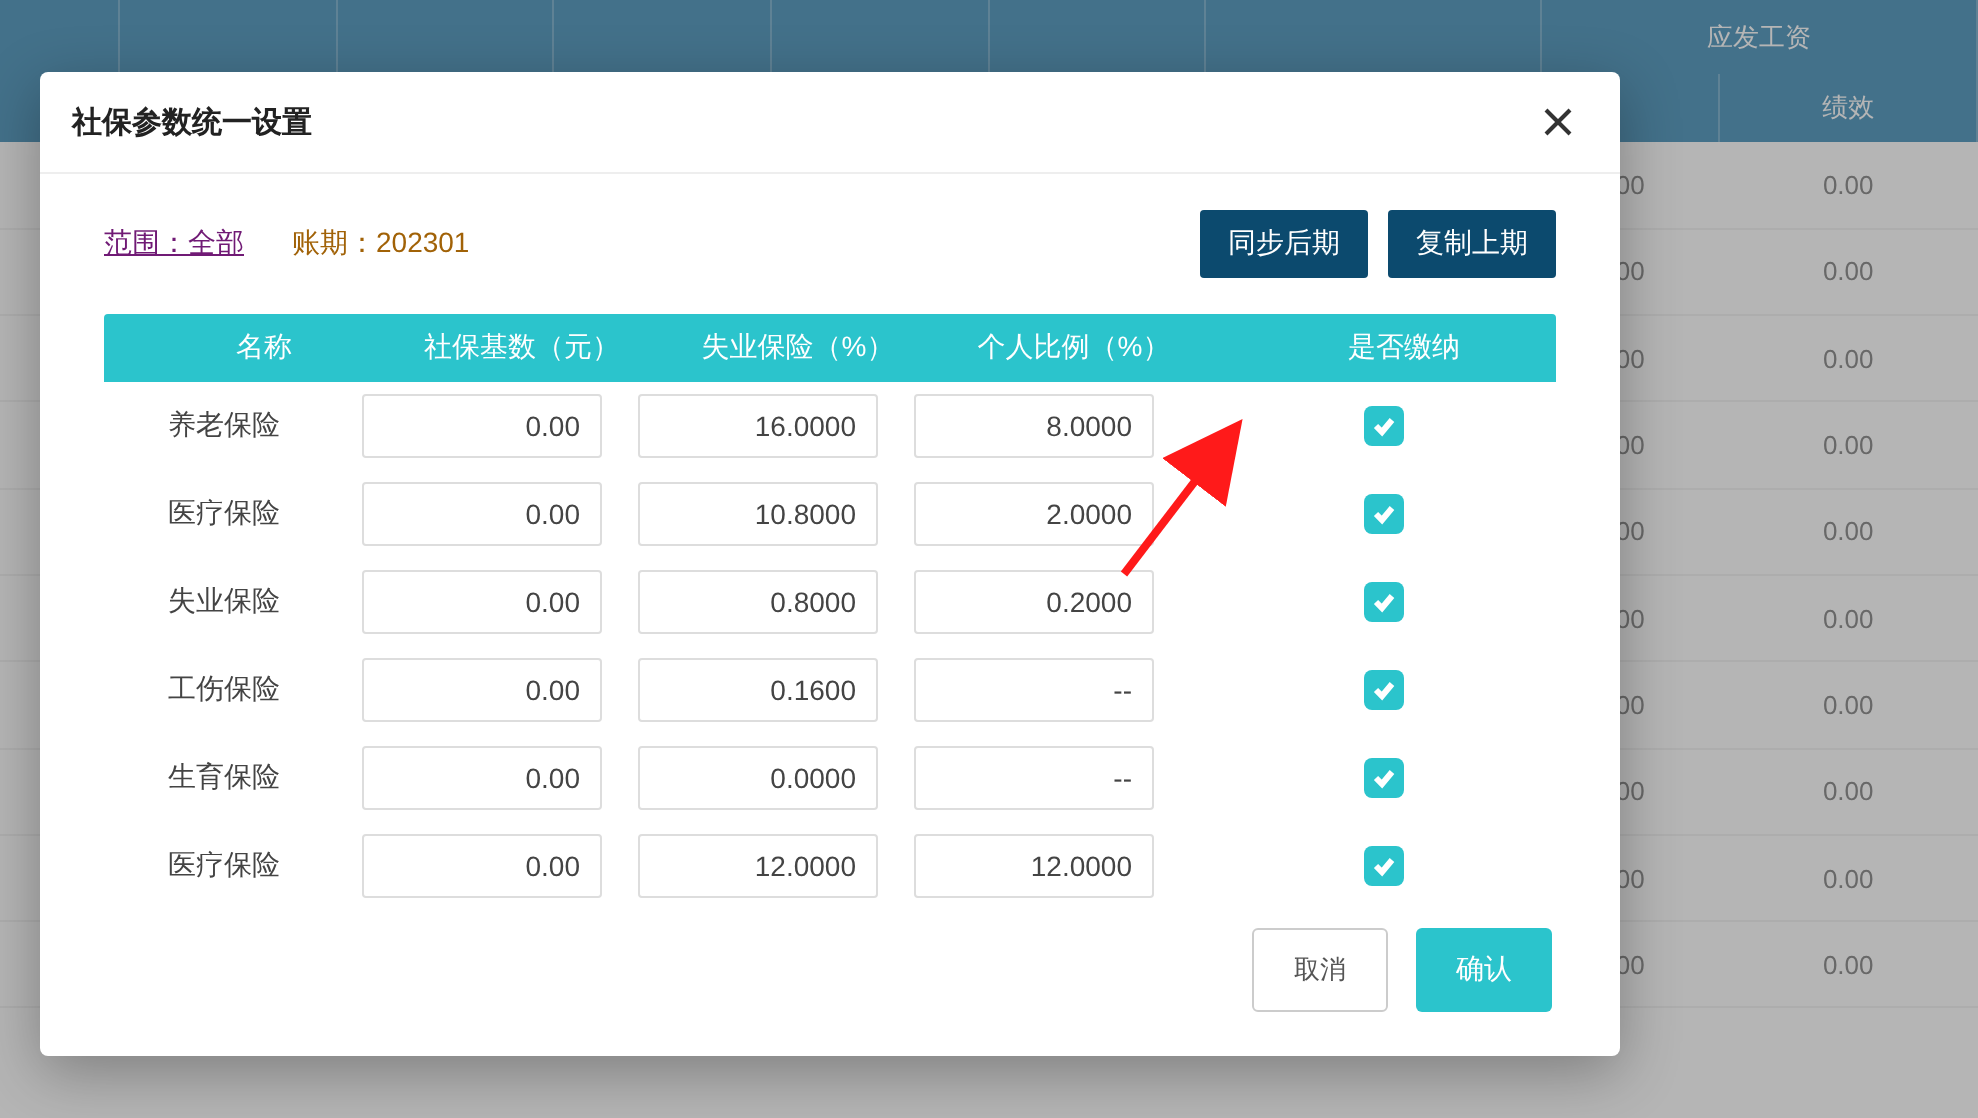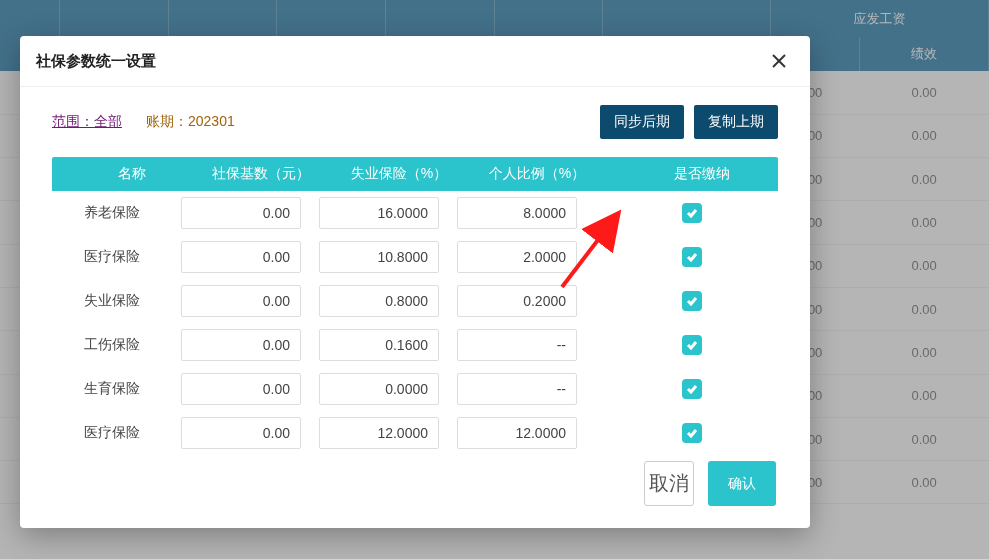"取消" .btn-cancel { font-size: 20px -> 13px; padding: 8px 4px -> 8px 20px }
